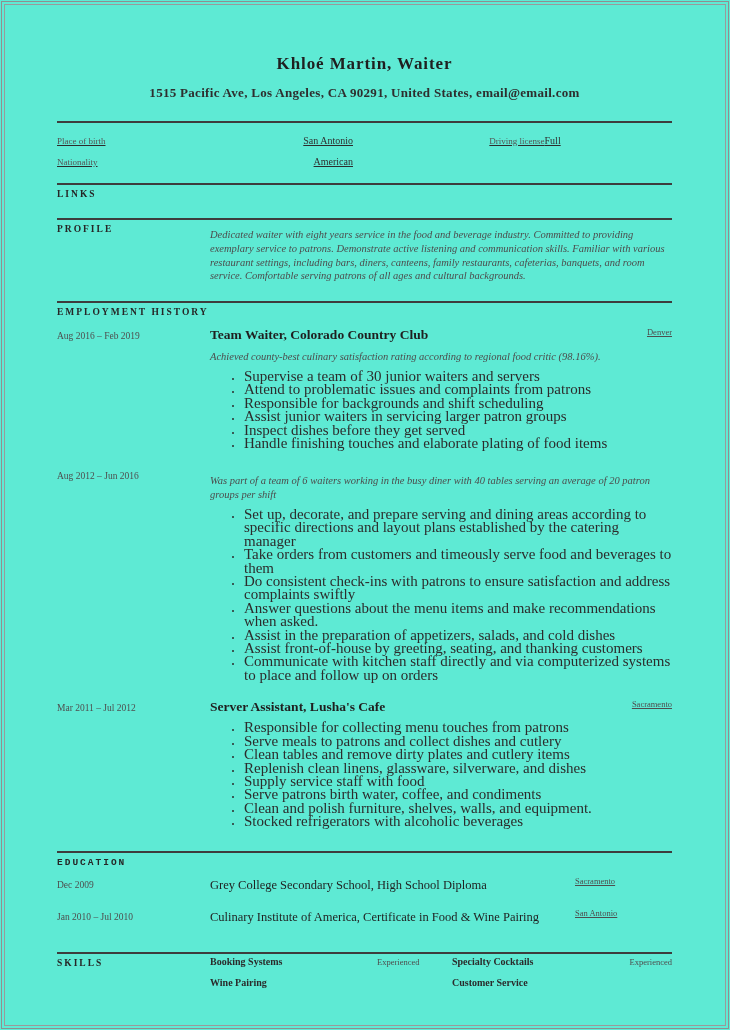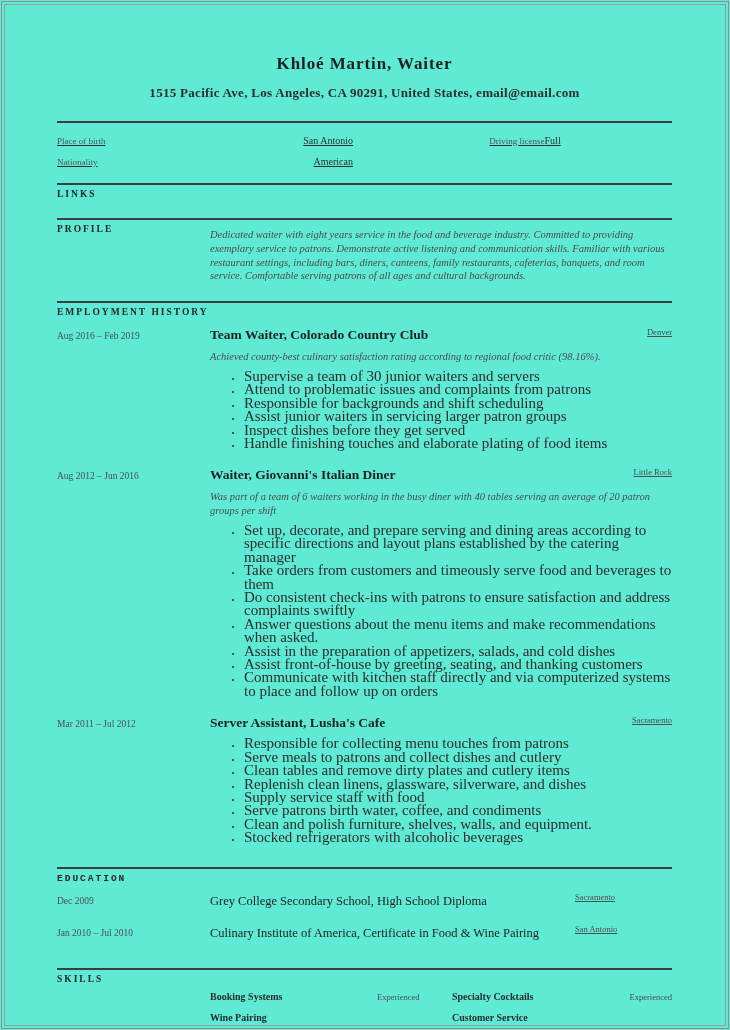"Waiter, Giovanni's Italian Diner" div.entry-head { html: <div> <div>Waiter, Giovanni's Italian Diner</div> <span>Little Rock</span> </div> -> none }
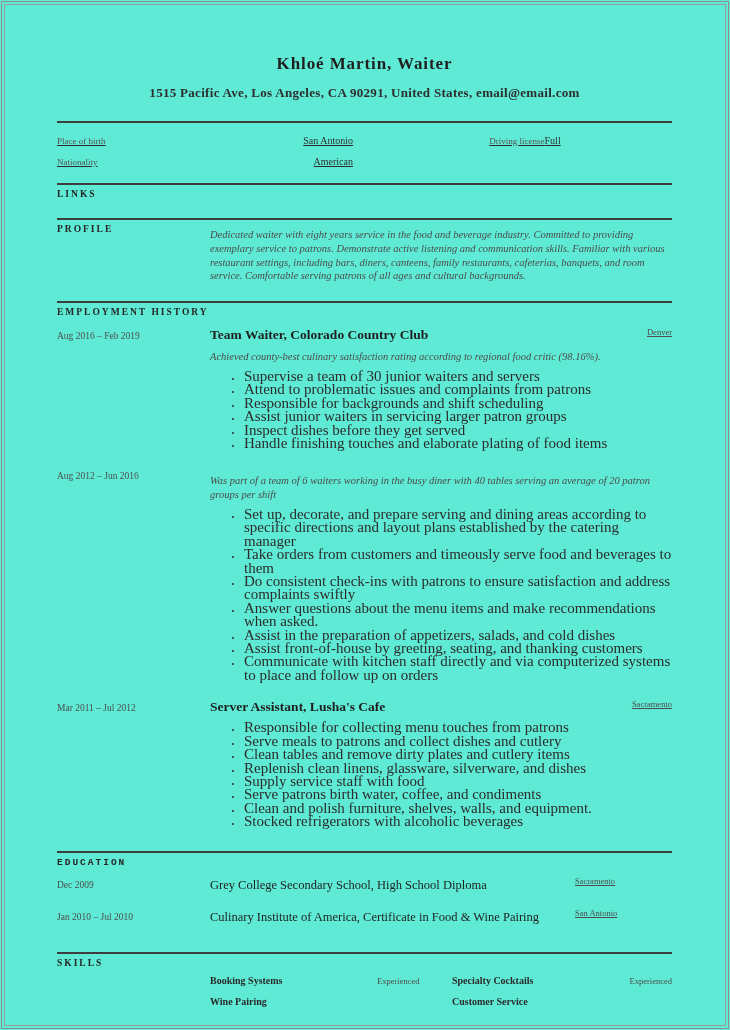"Booking Systems" .skills-grid { padding-top: 21px -> 2px }
